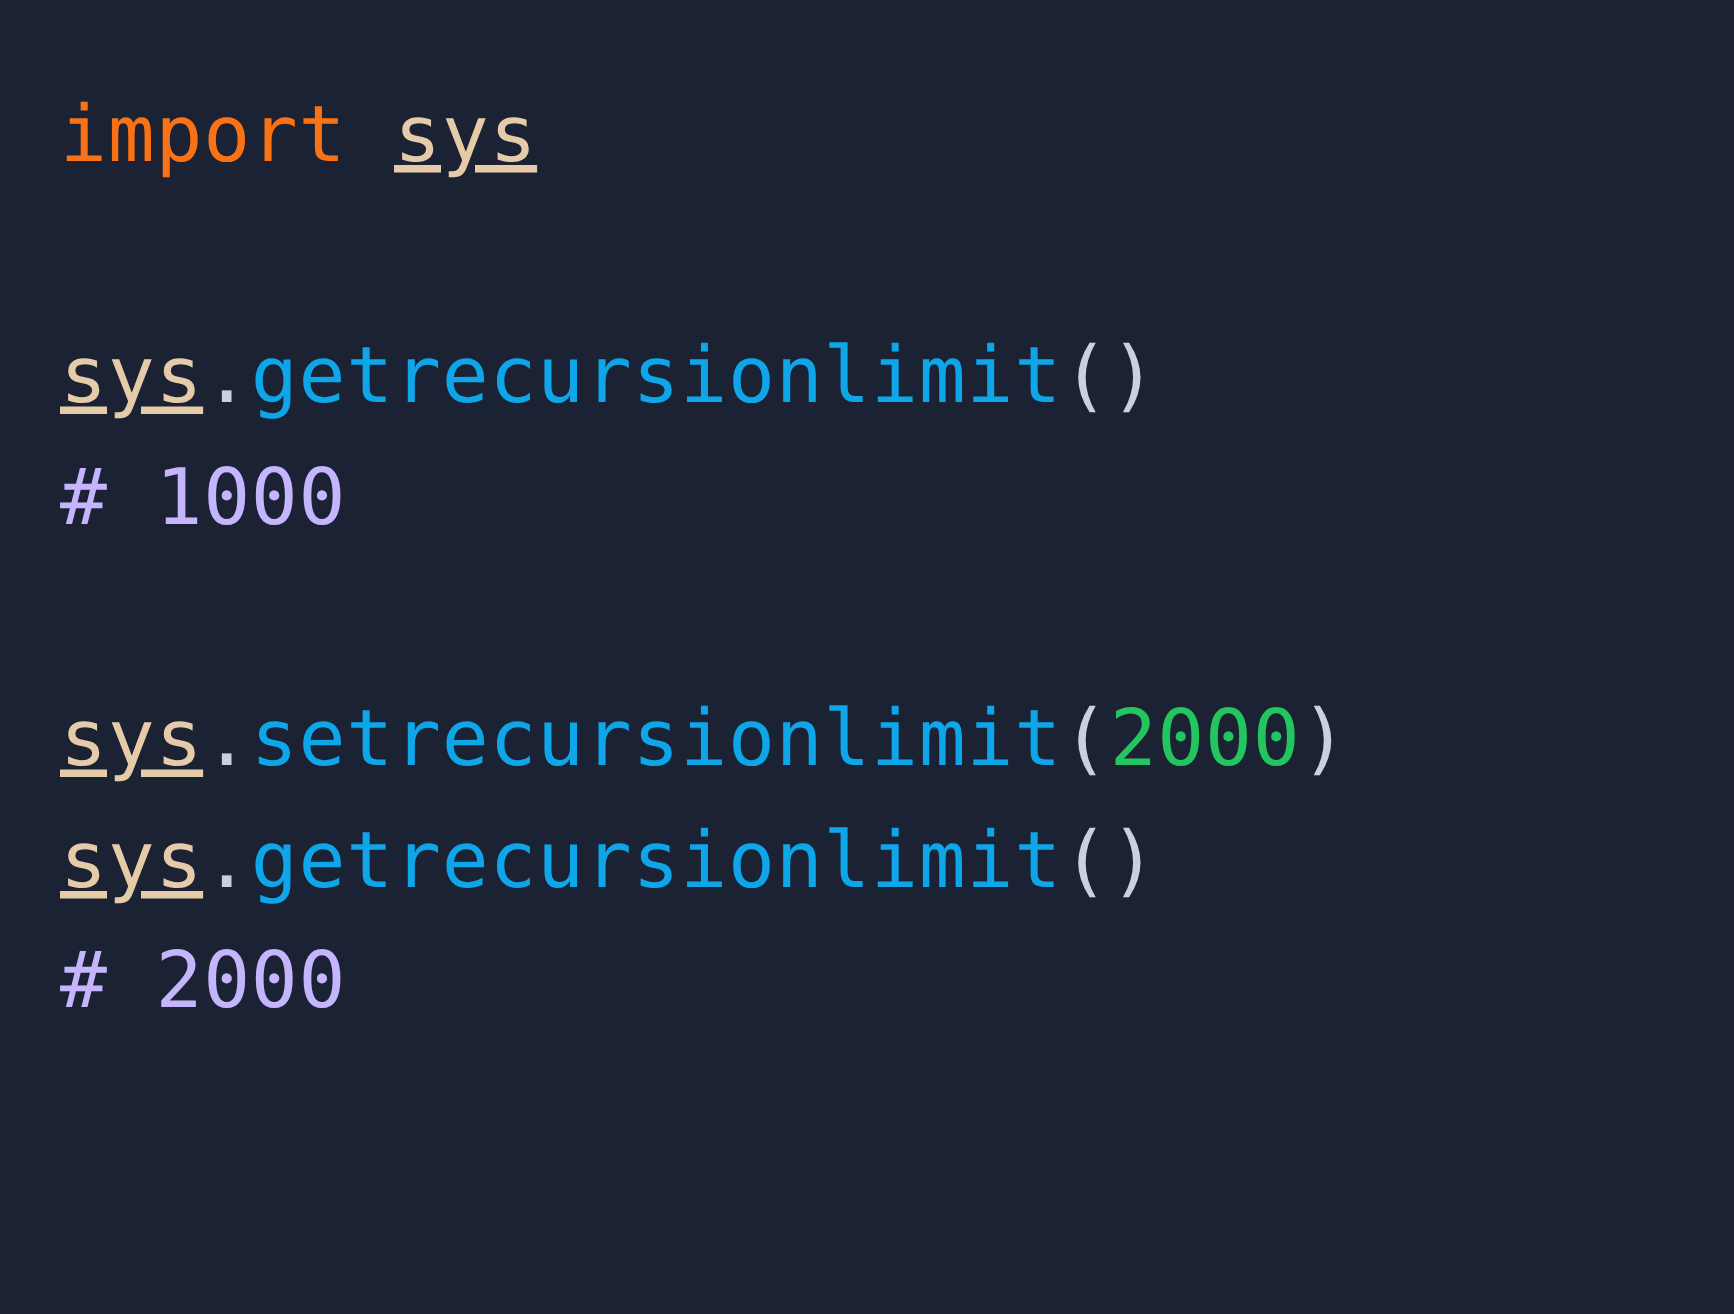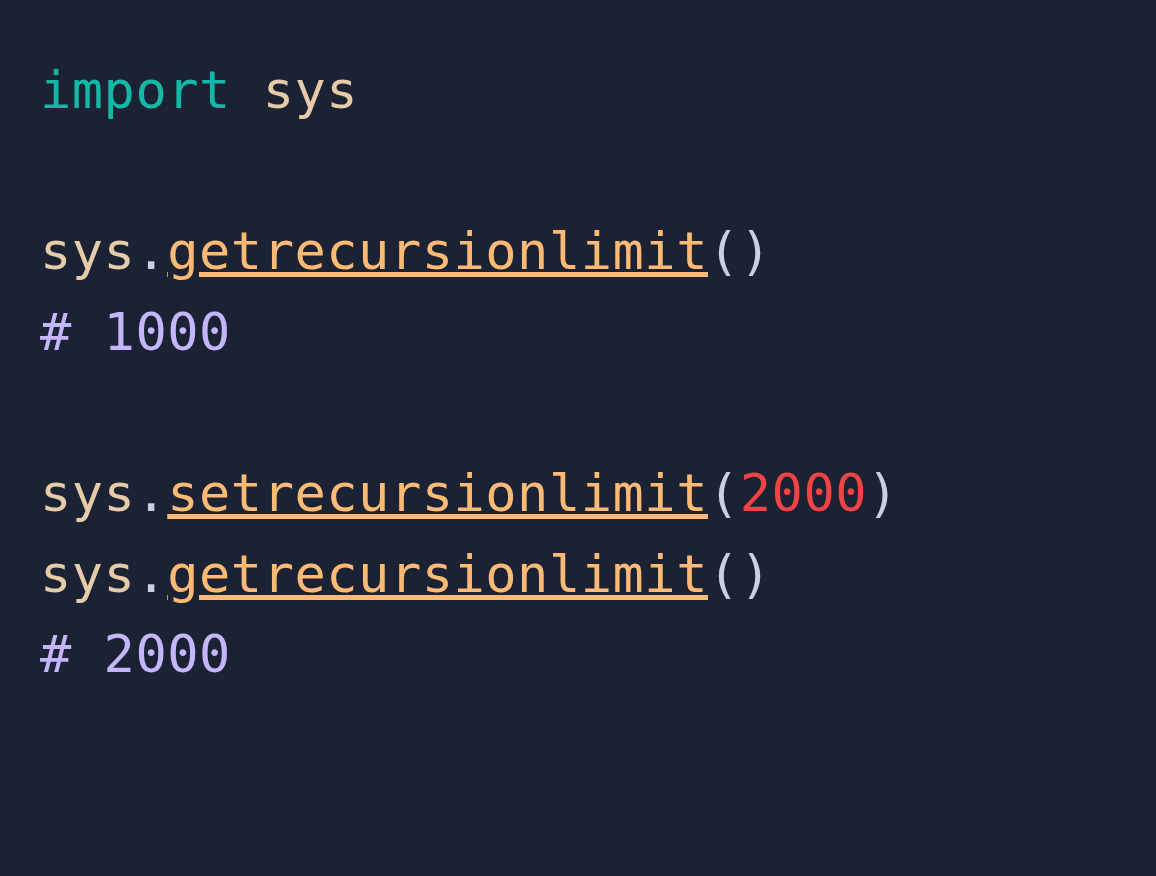"import" .tok-keyword { color: #14b8a6 -> #f97316 }
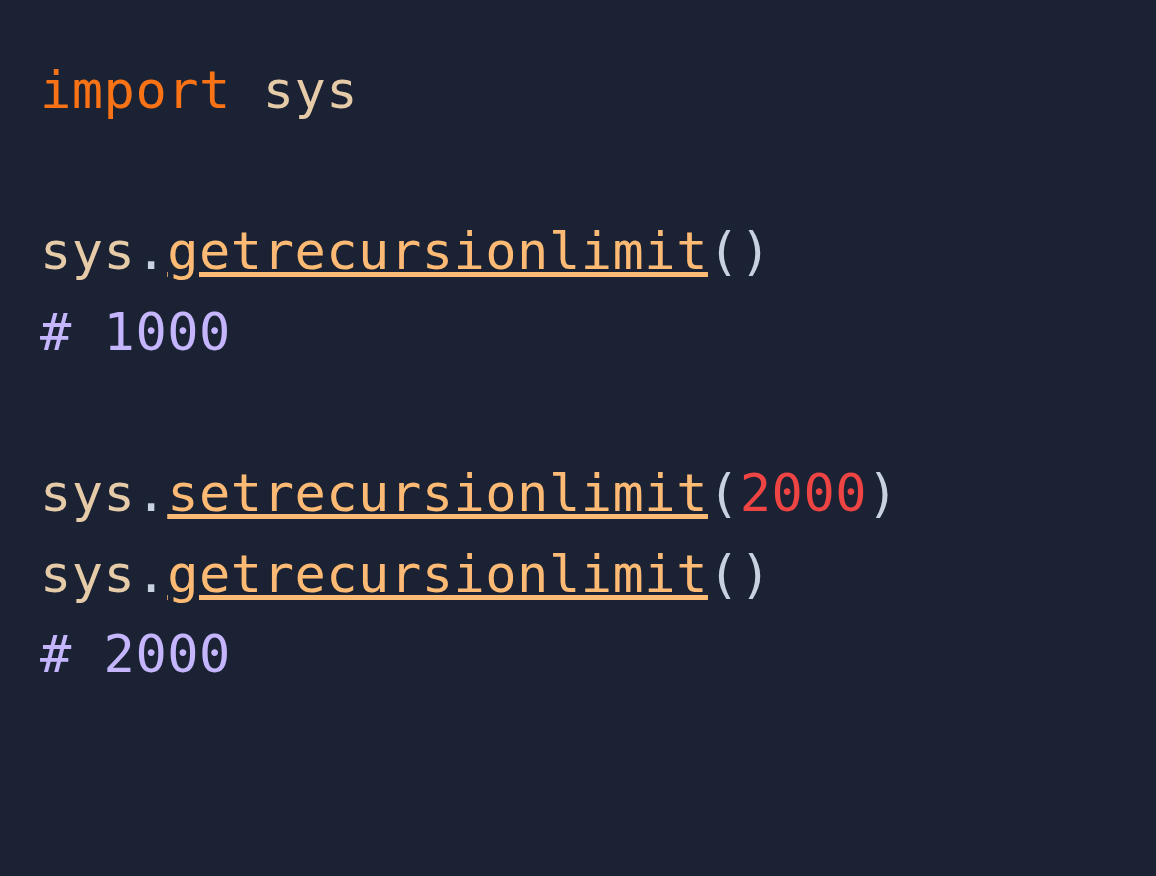"sys" .tok-ident { text-decoration: none -> underline }
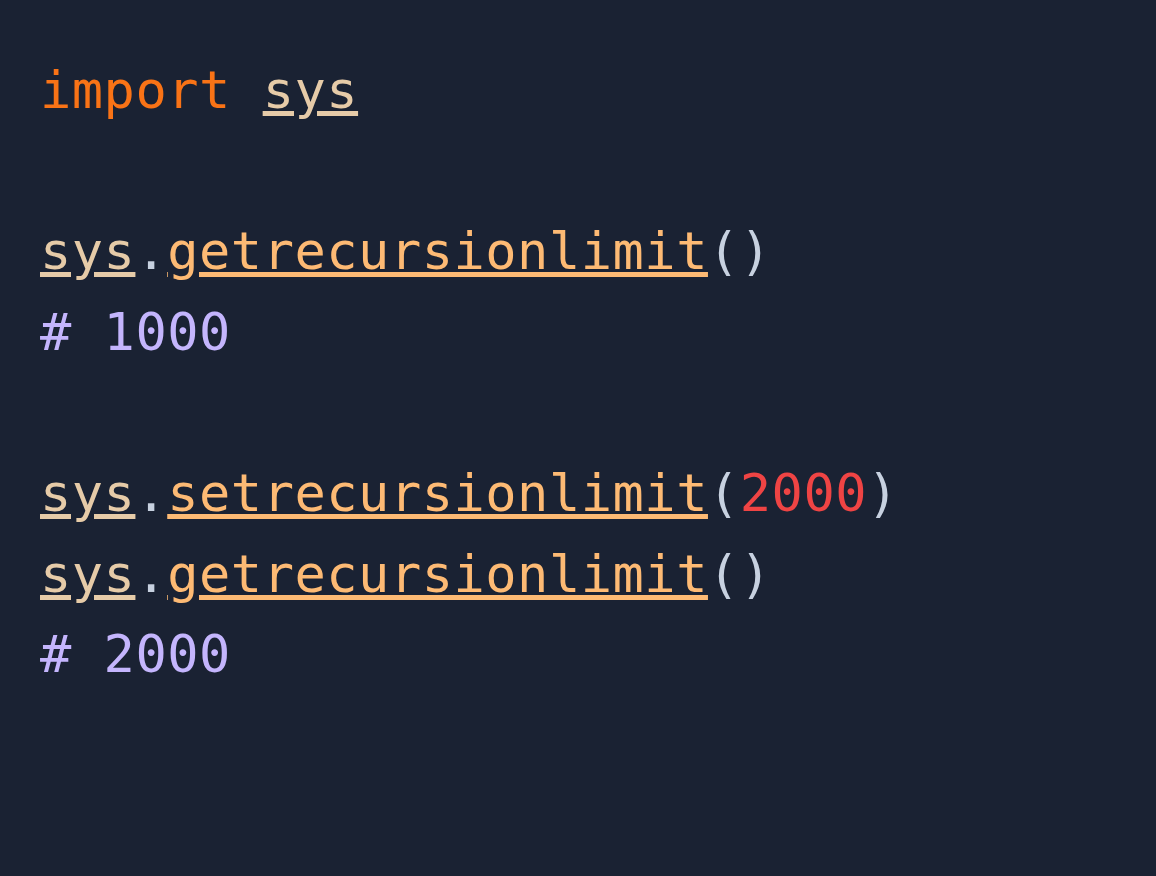"getrecursionlimit" .tok-func { color: #fdba74 -> #0ea5e9; text-decoration: underline -> none }
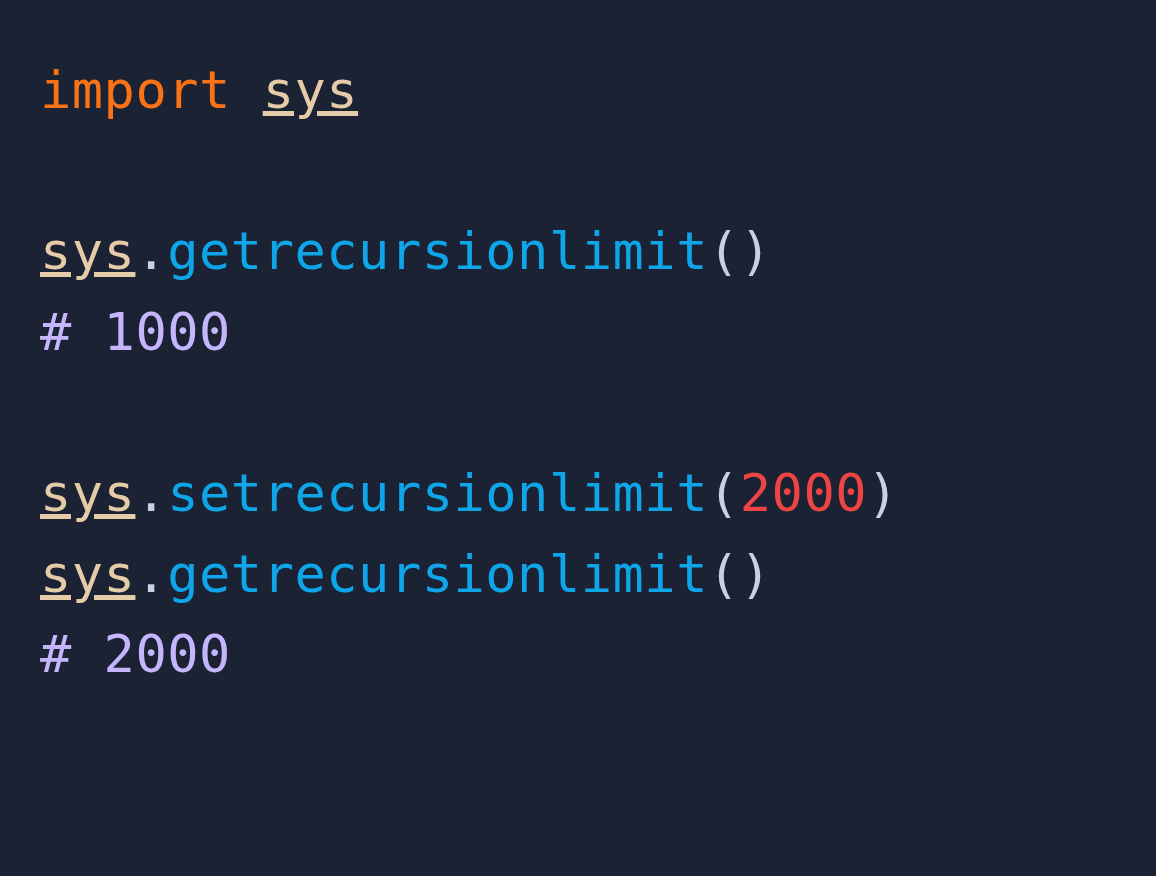"2000" .tok-num { color: #ef4444 -> #22c55e }
